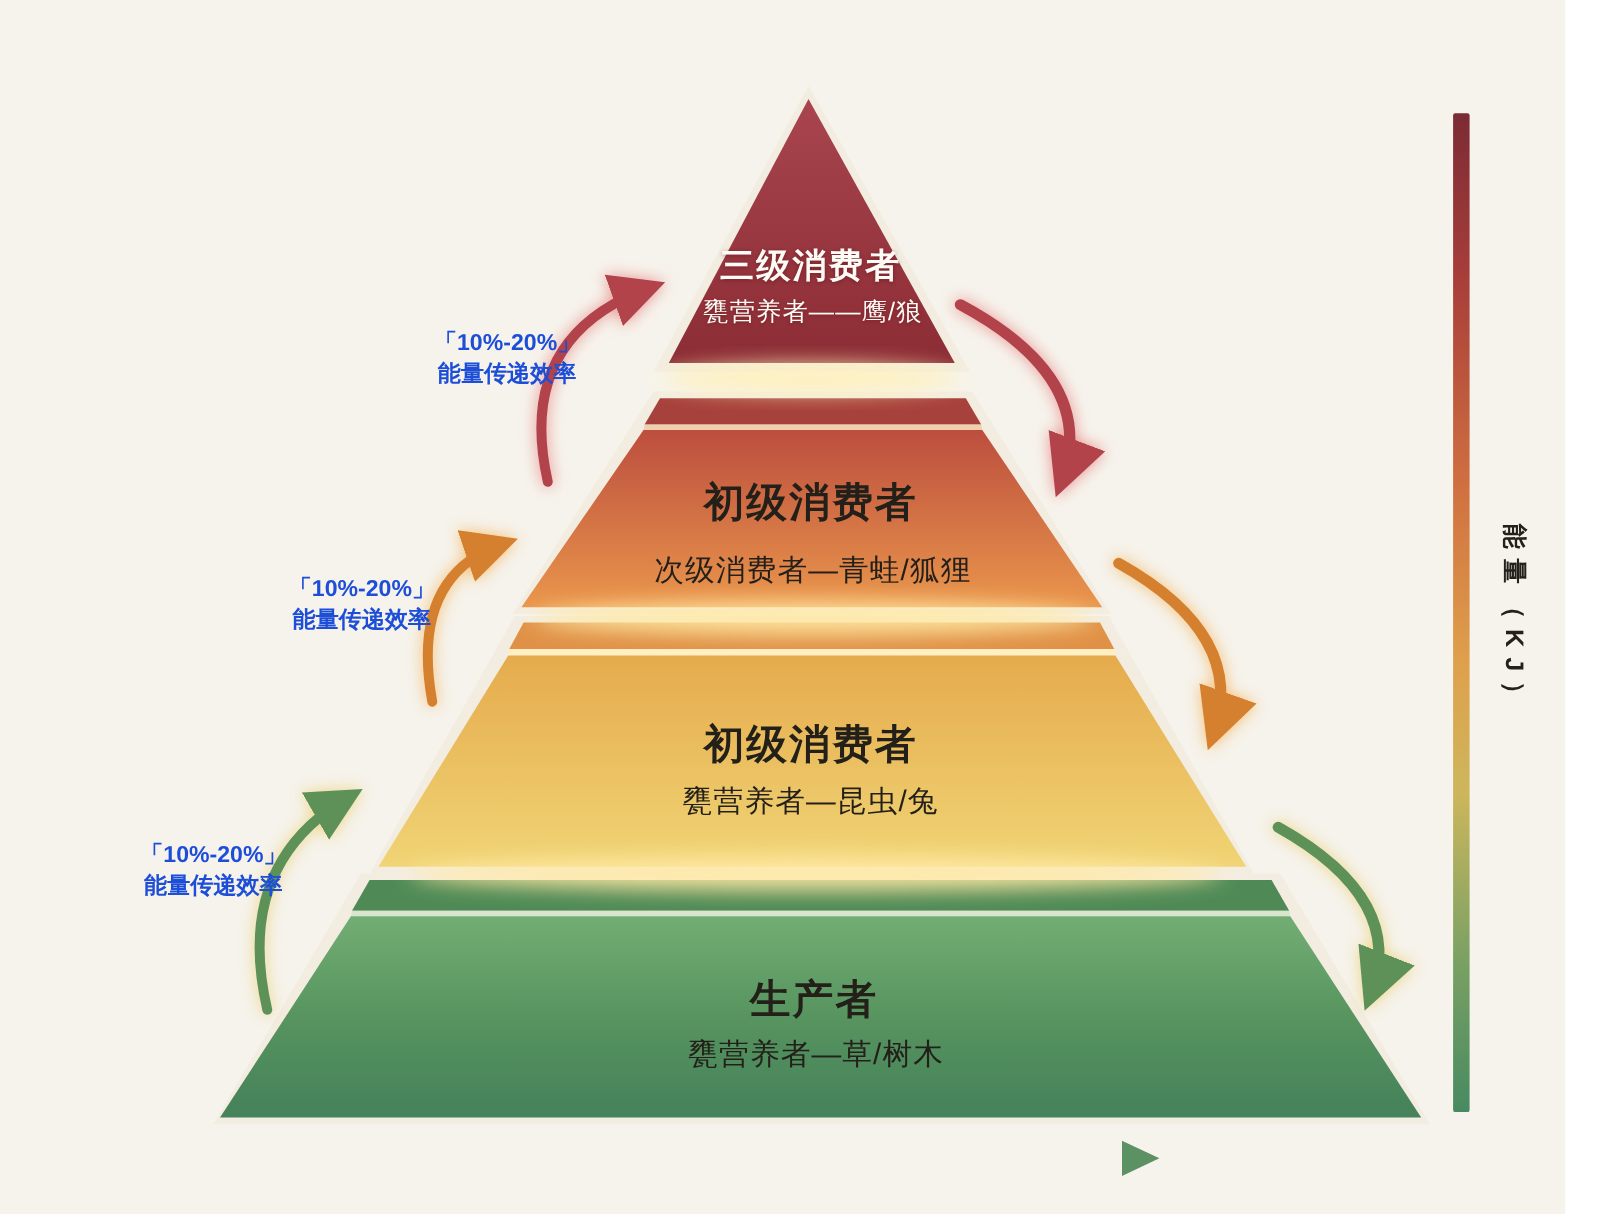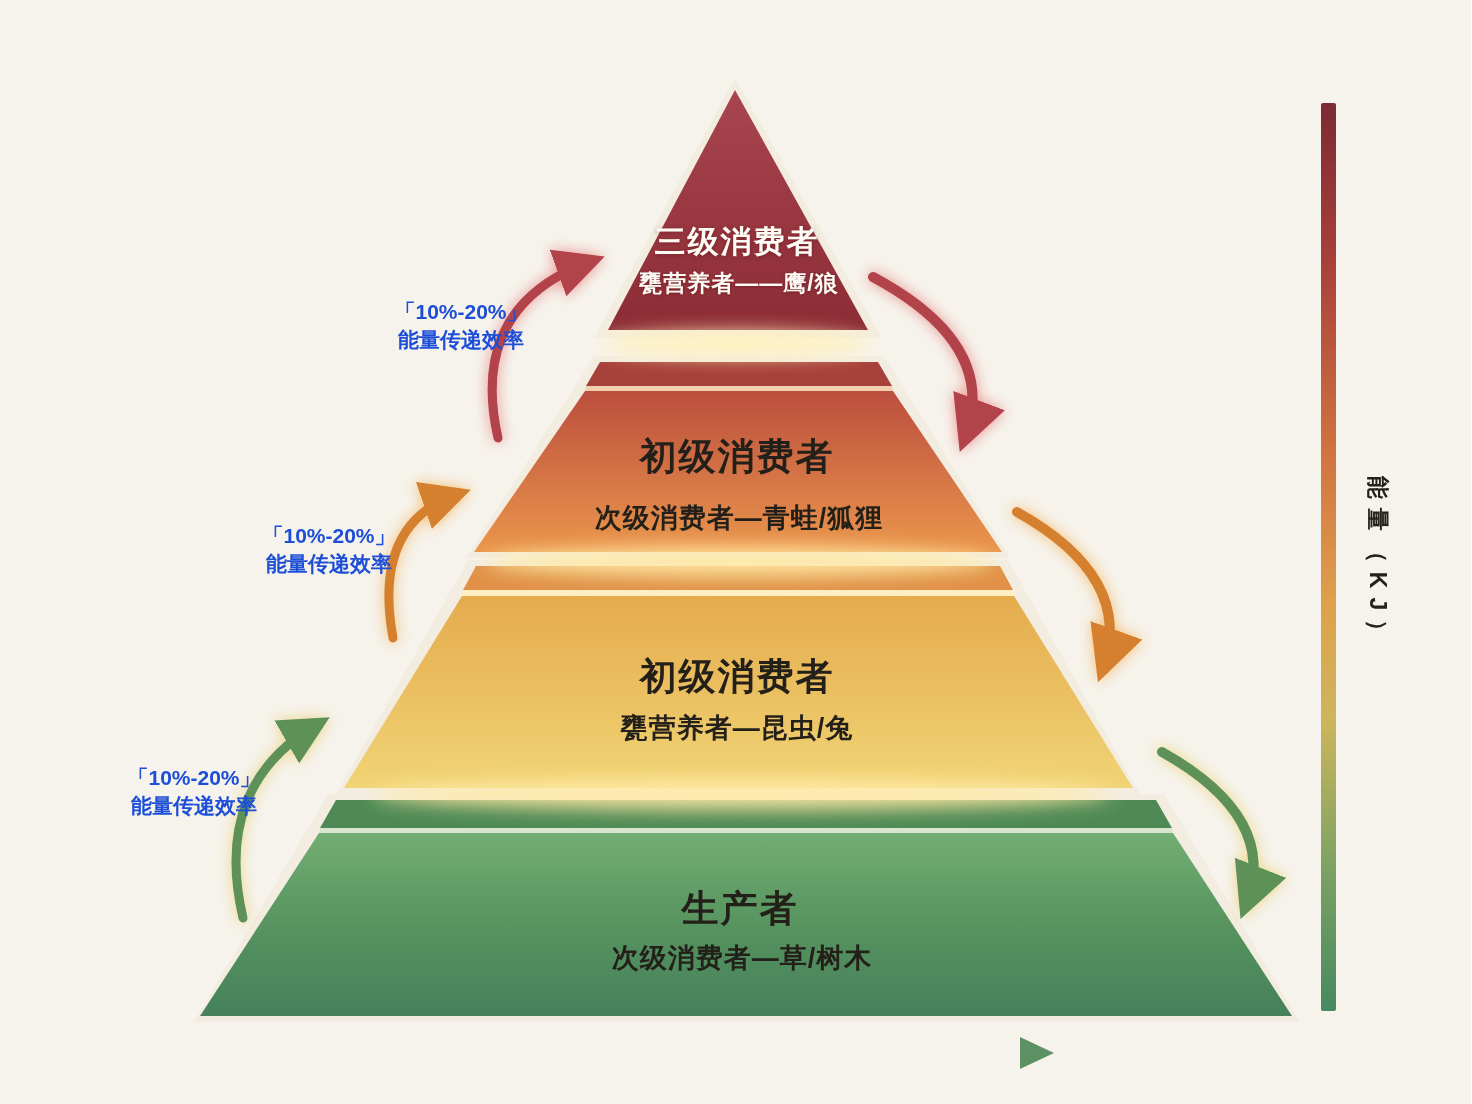"三级消费者" .canvas { padding-left: 48px -> none }
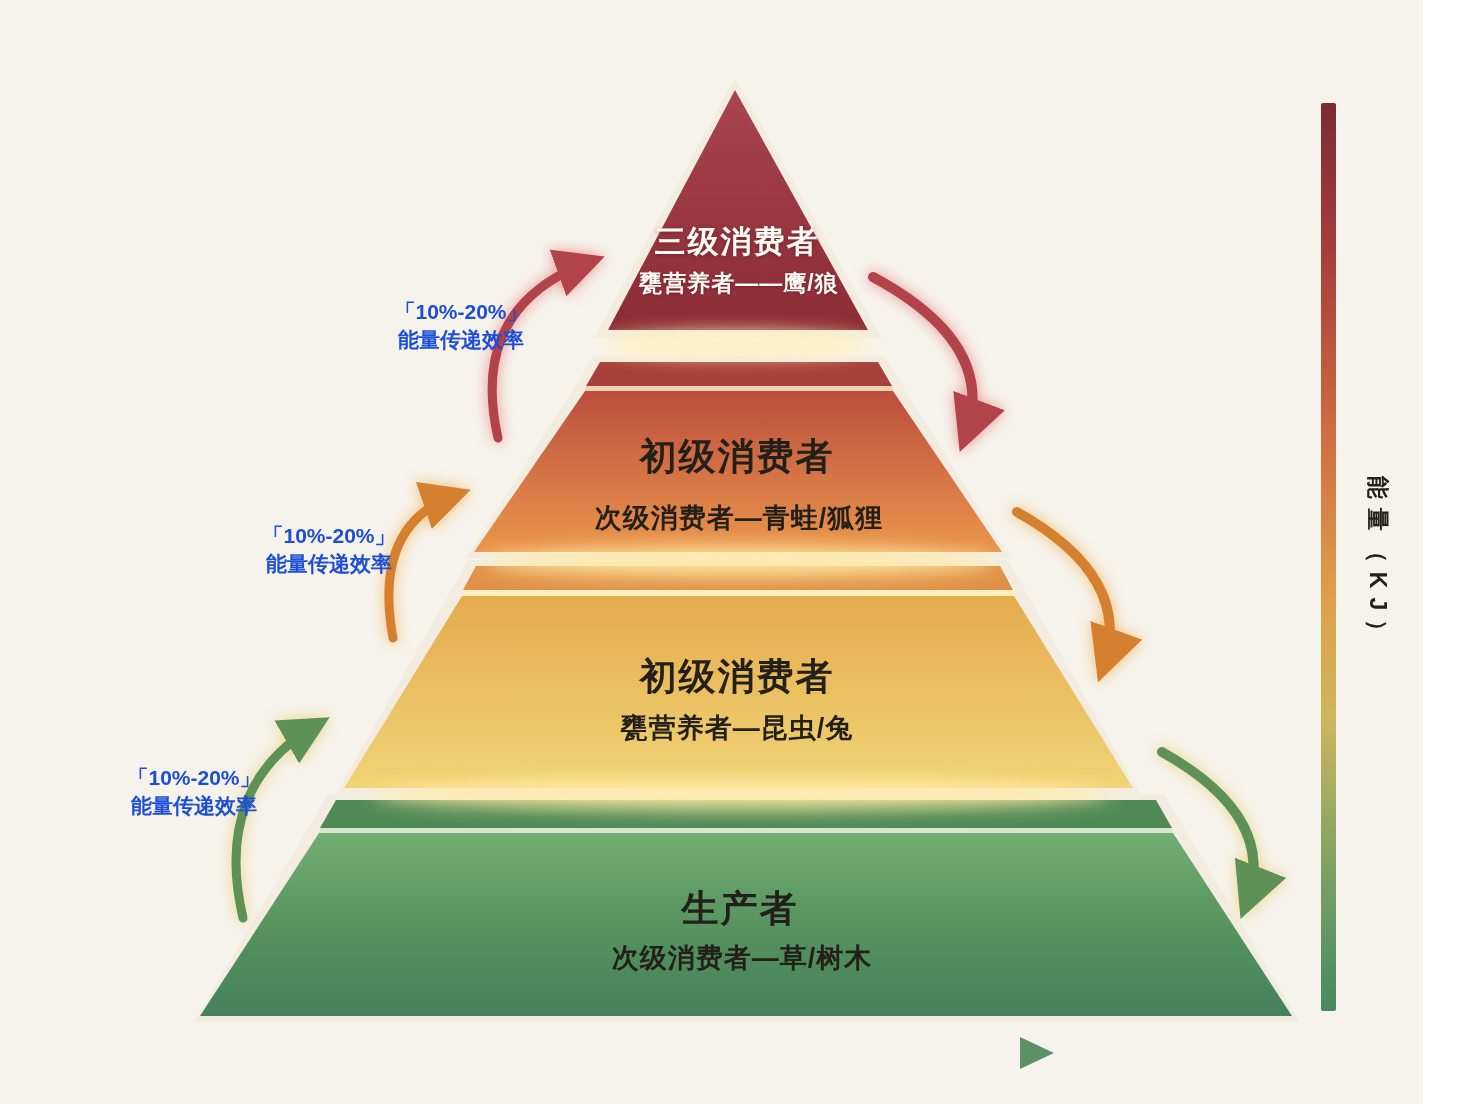"甕营养者——鹰/狼" .tier-sub { font-weight: 700 -> 400 }
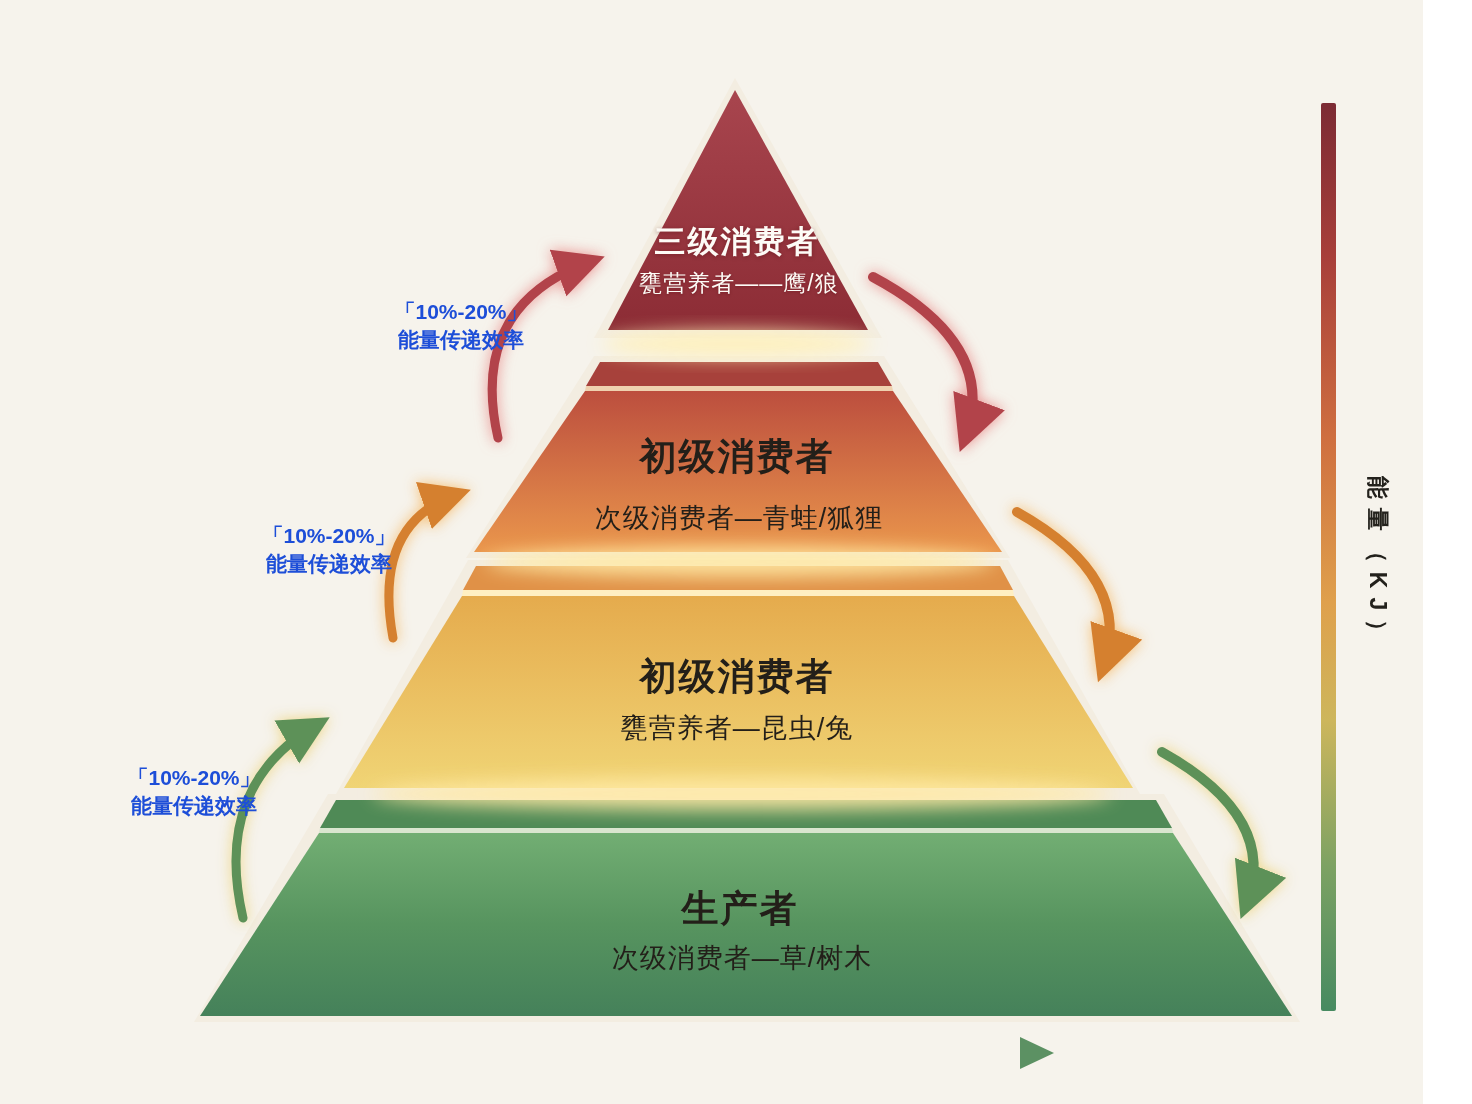"次级消费者—草/树木" div.txt { text: 次级消费 -> 甕营养 }
